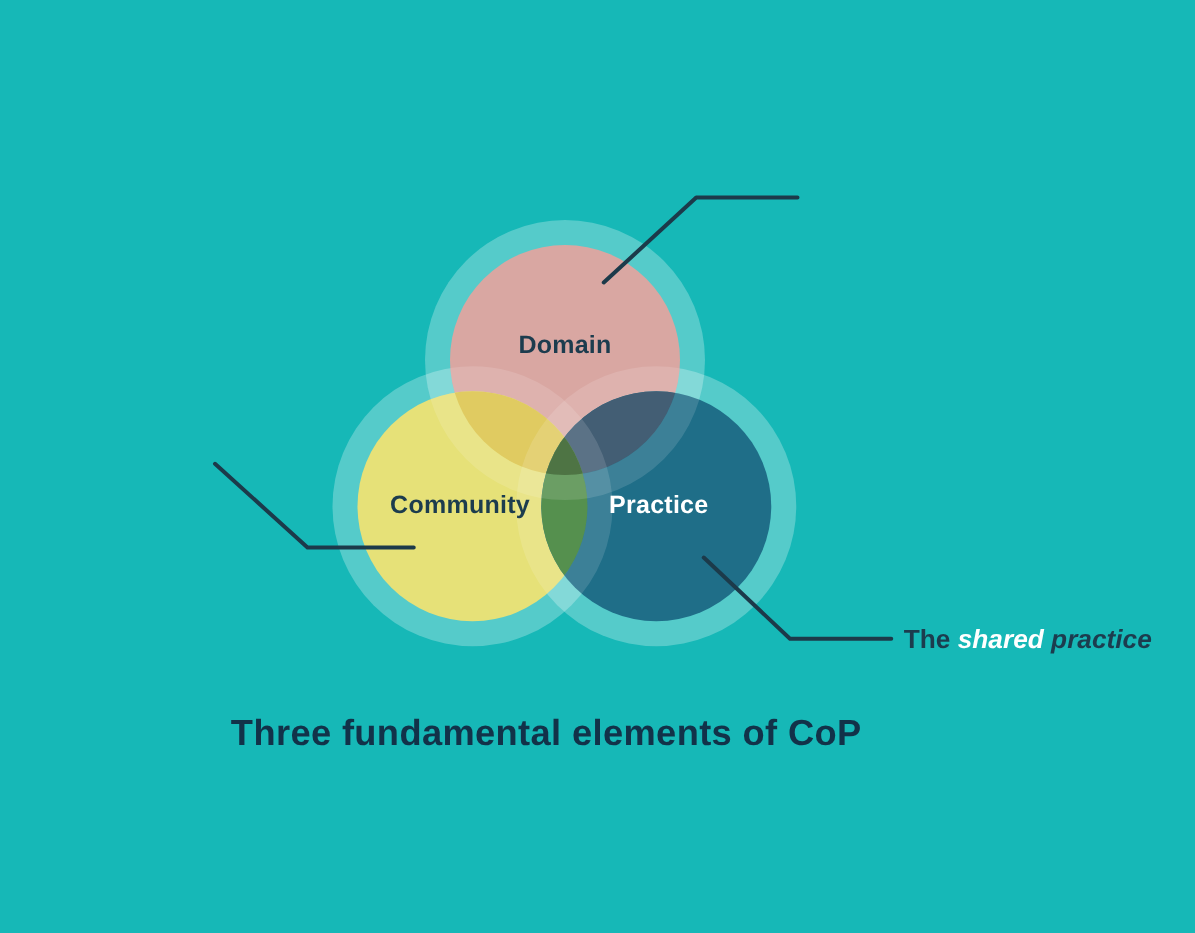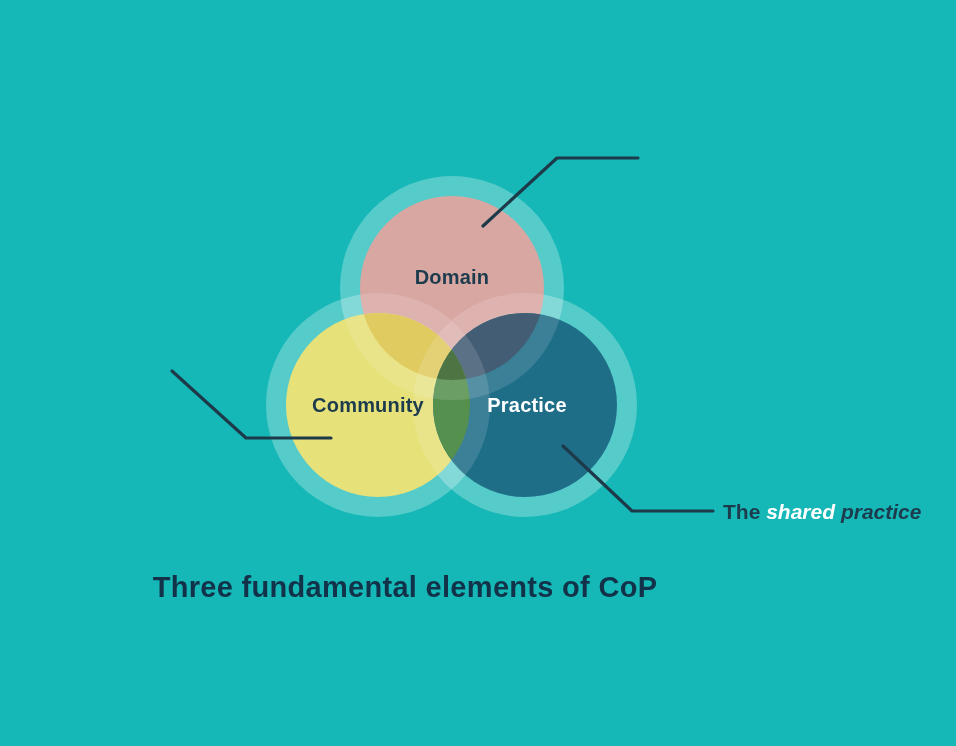"Three fundamental elements of CoP" .diagram-title { margin-left: none -> 32px }
